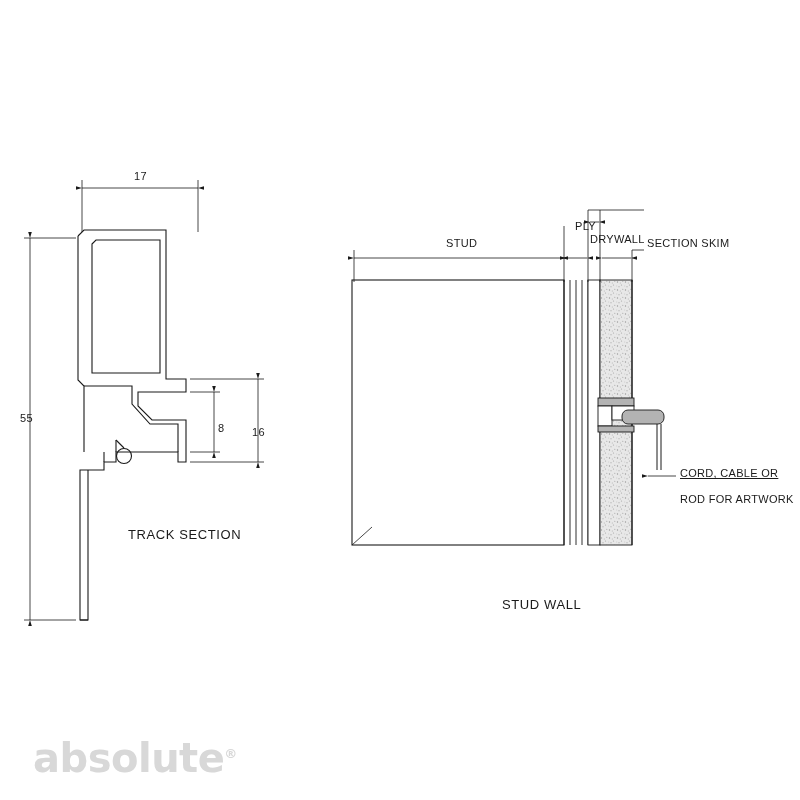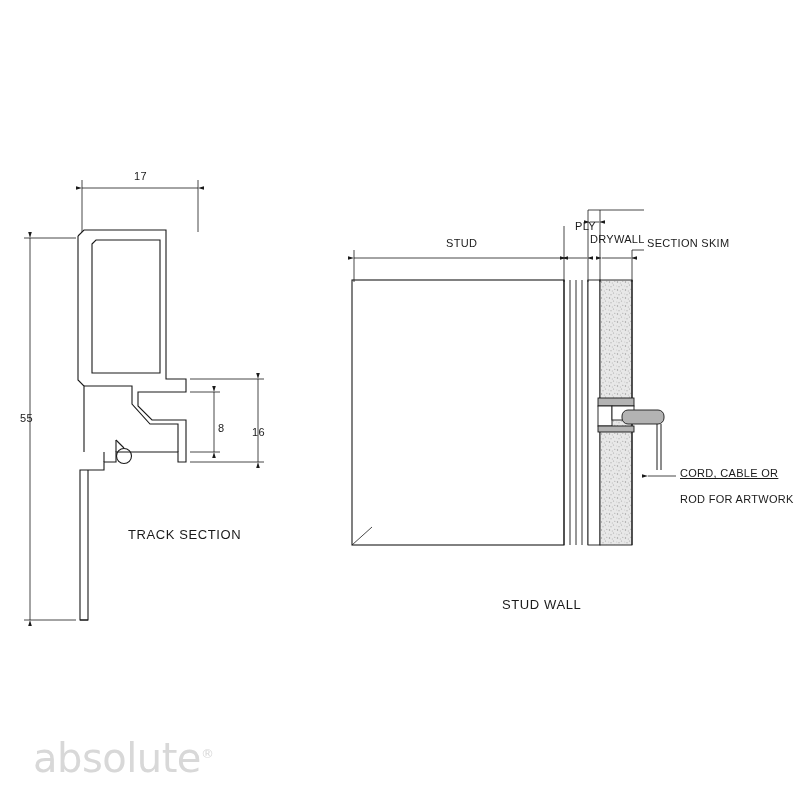"absolute®" .brand { font-weight: 400 -> 700 }
